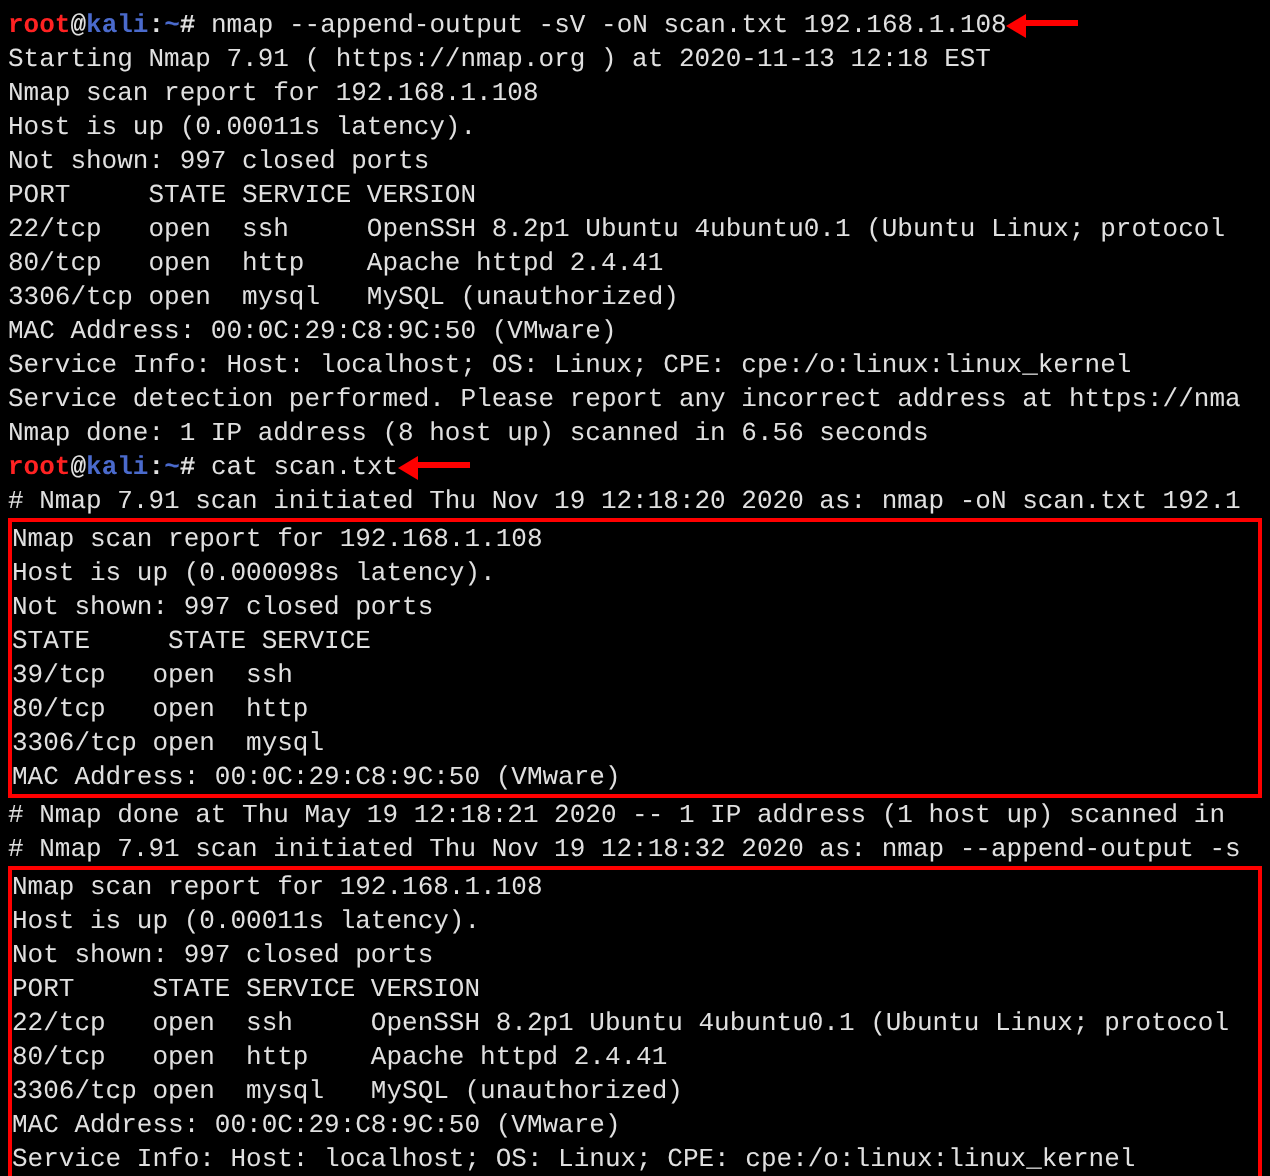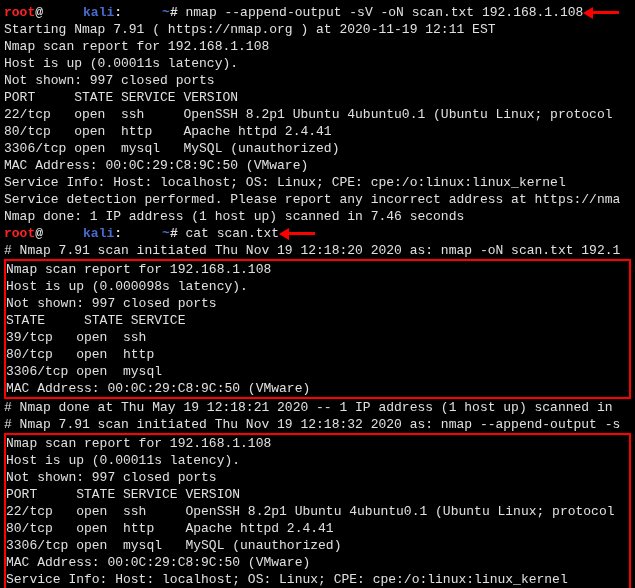"kali" .prompt-host { margin-left: 40px -> none }
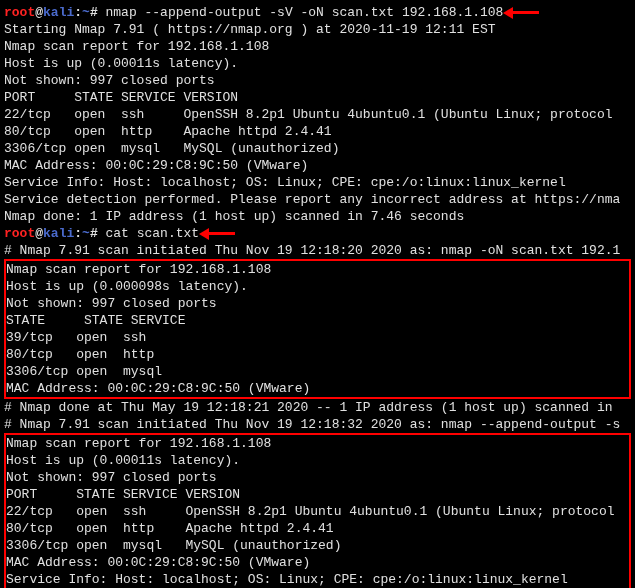"Starting Nmap 7.91 ( https://nmap.org" div.line { text: 2020-11-19 12:11 -> 2020-11-13 12:18 }
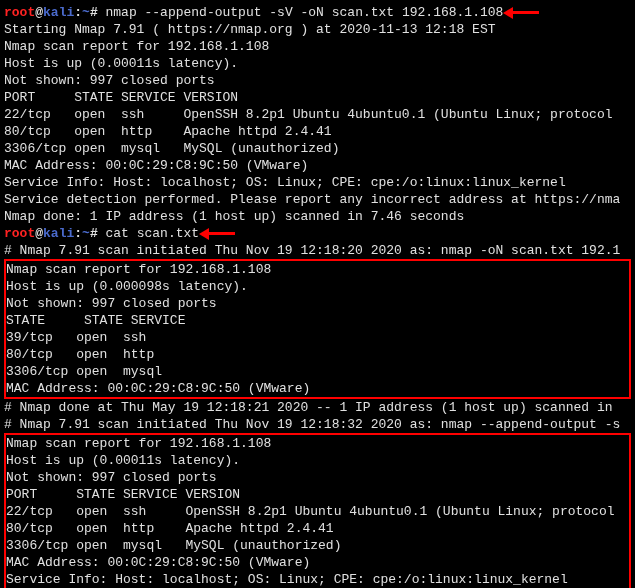"Nmap done: 1 IP address" div.line { text: 1 host up) scanned in 7.46 -> 8 host up) scanned in 6.56 }
